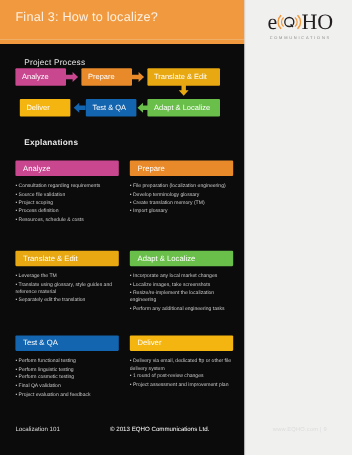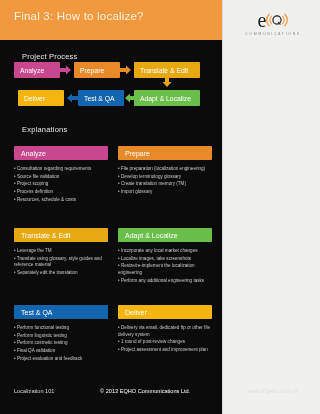"HO" span { html: none -> <span>HO</span> }
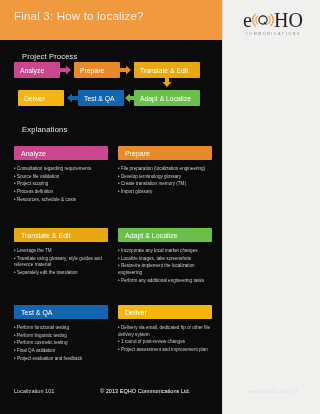"Explanations" #lbl-expl { font-weight: none -> bold }
